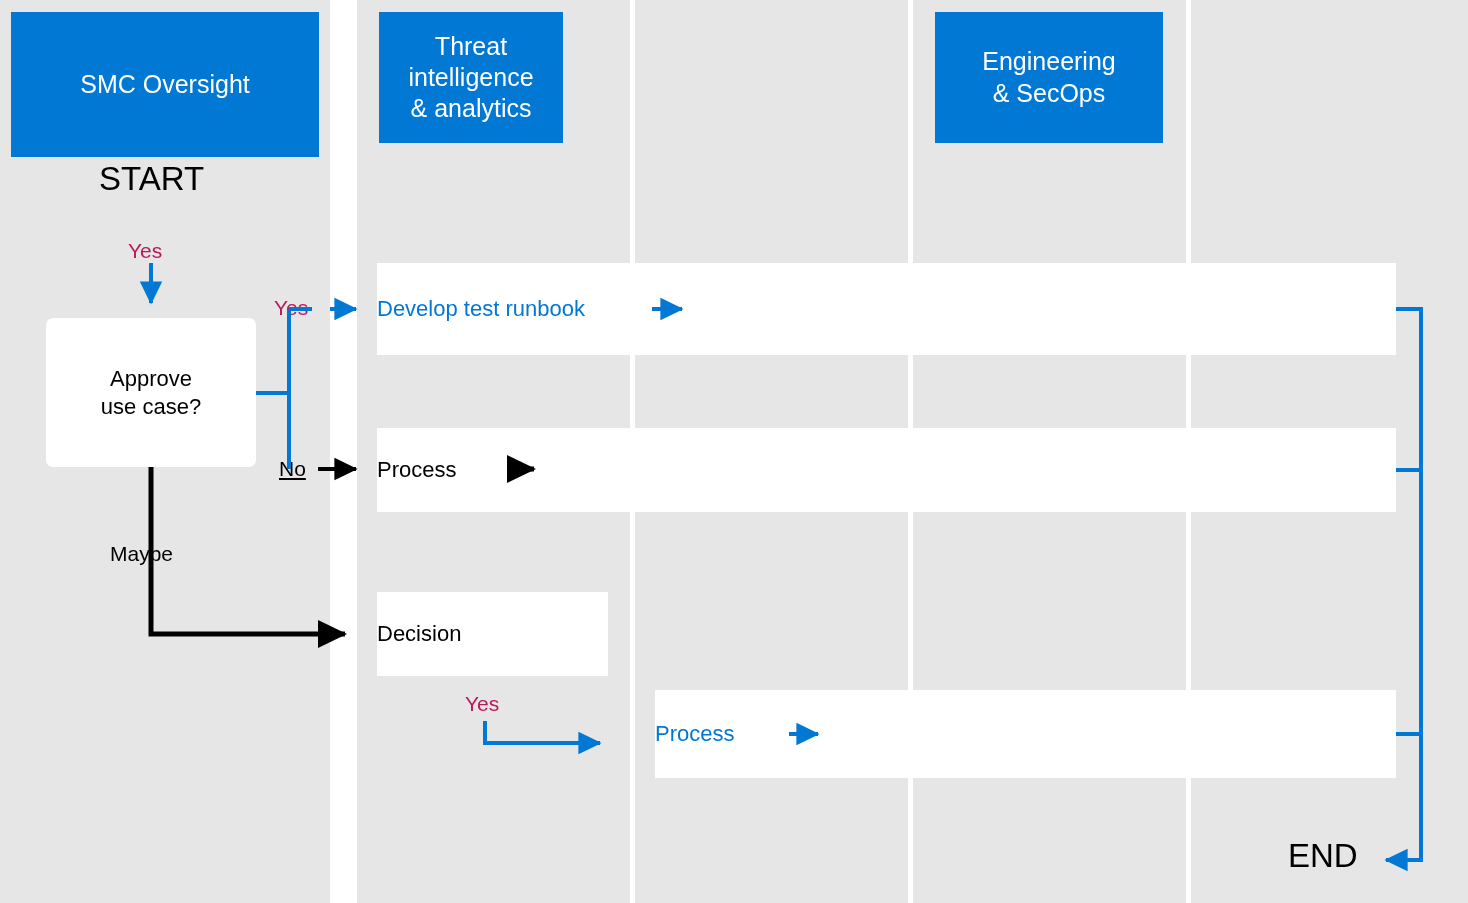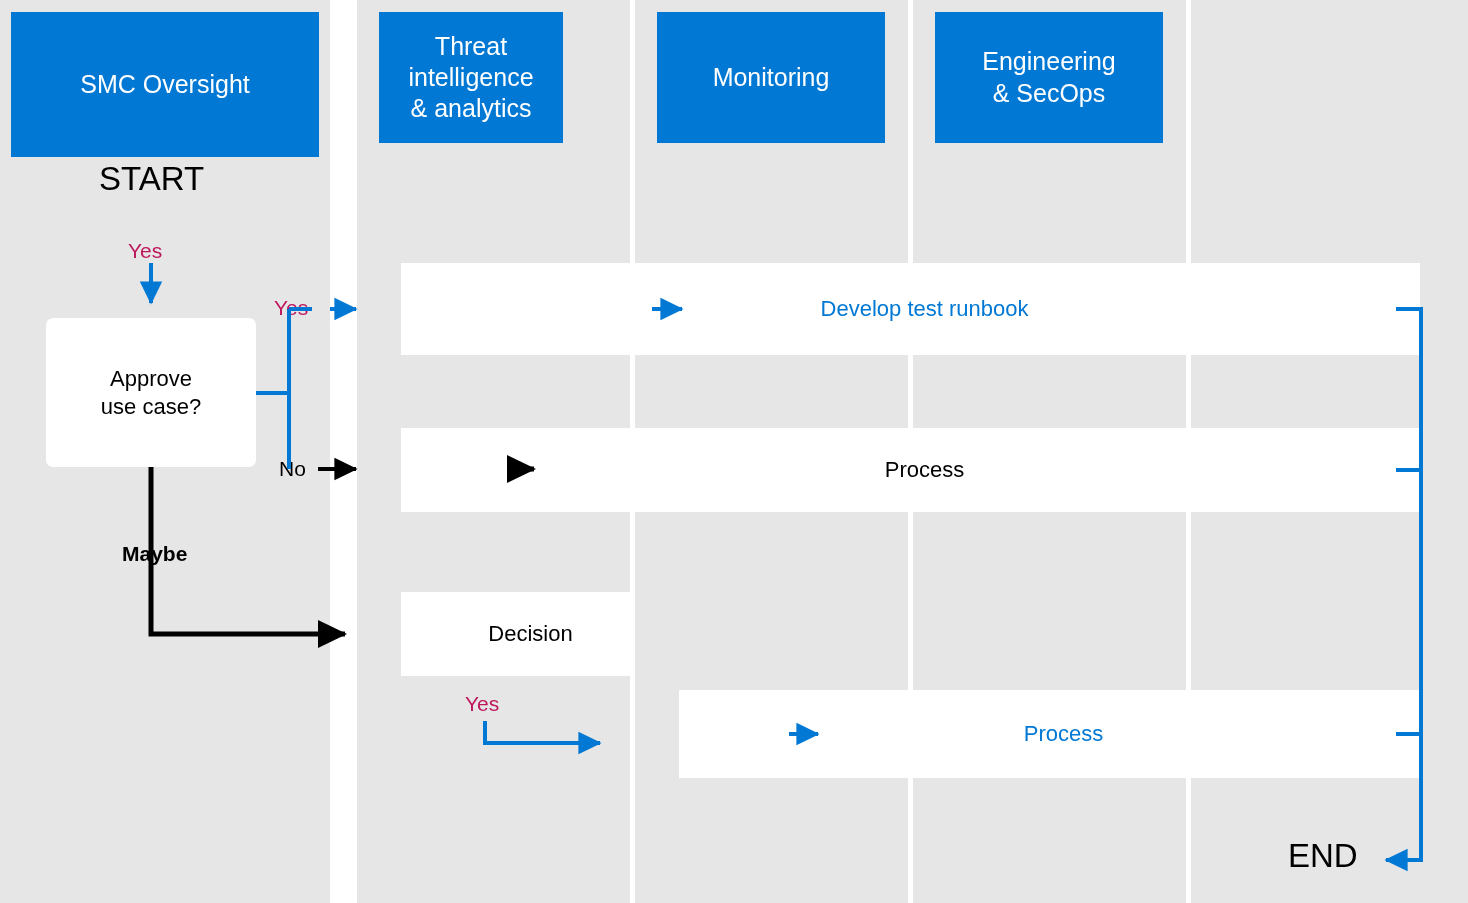"Monitoring" div.lane-header { html: <div> <span>Monitoring</span> </div> -> none }
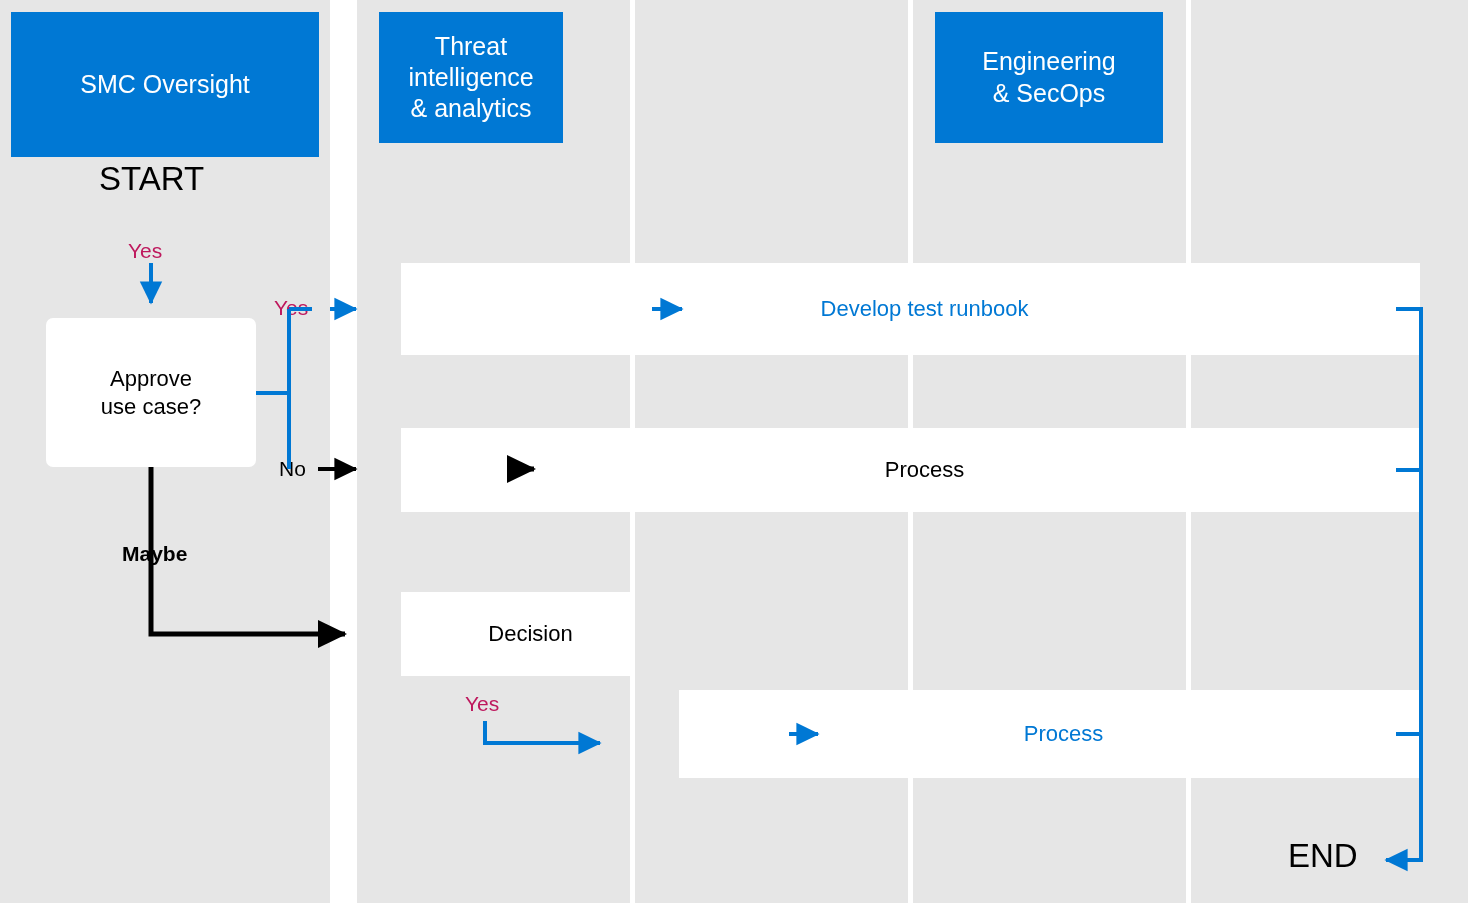"Develop test runbook" .shape.left { justify-content: center -> flex-start; margin-left: 24px -> none; padding-left: 28px -> none }
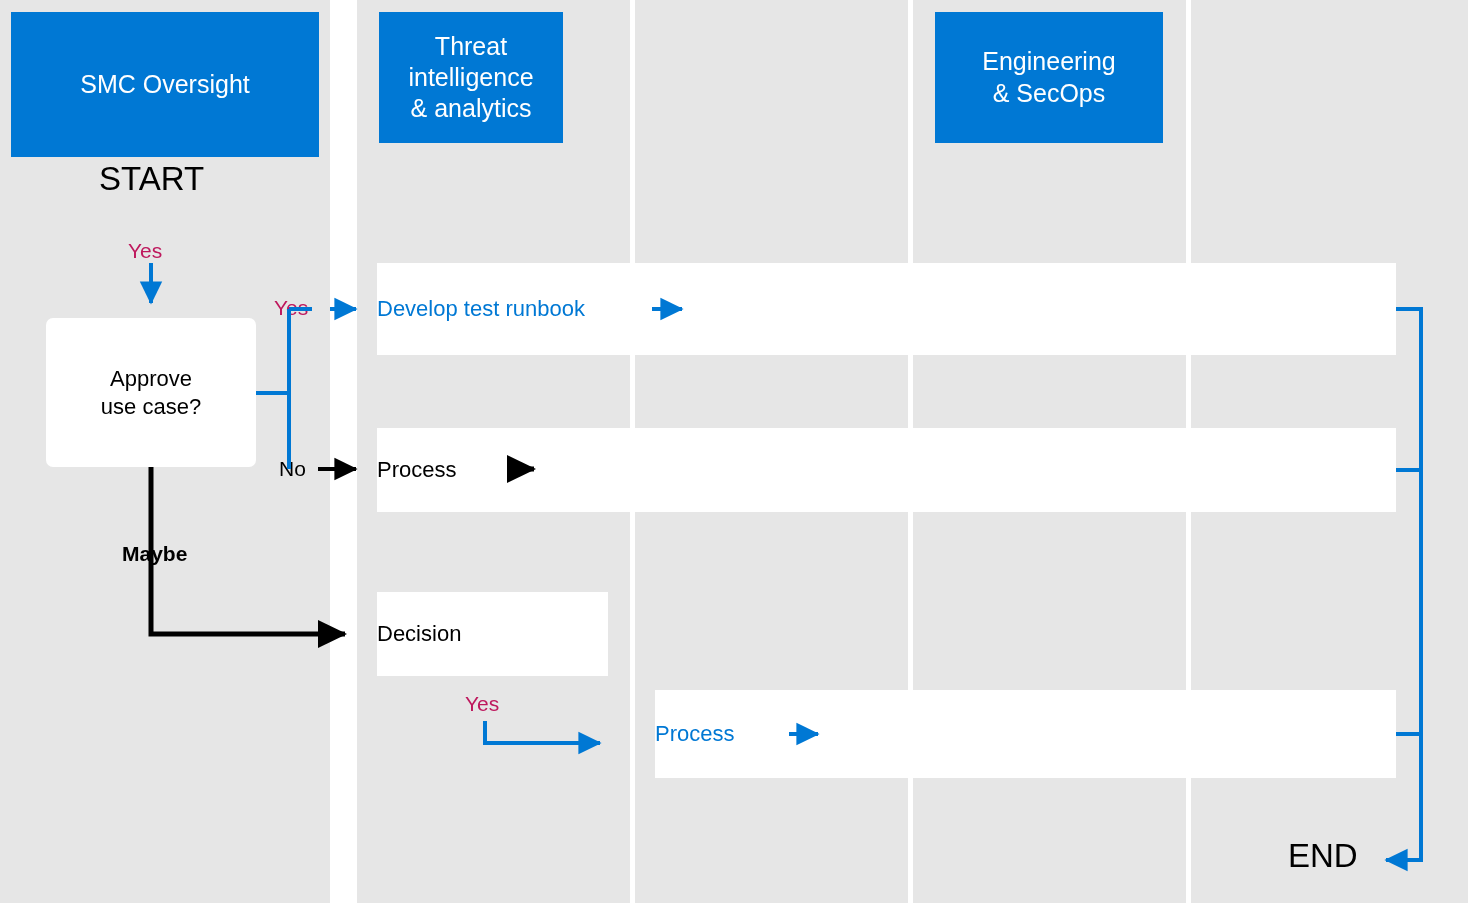"No" div.edge-label { text-decoration: none -> underline }
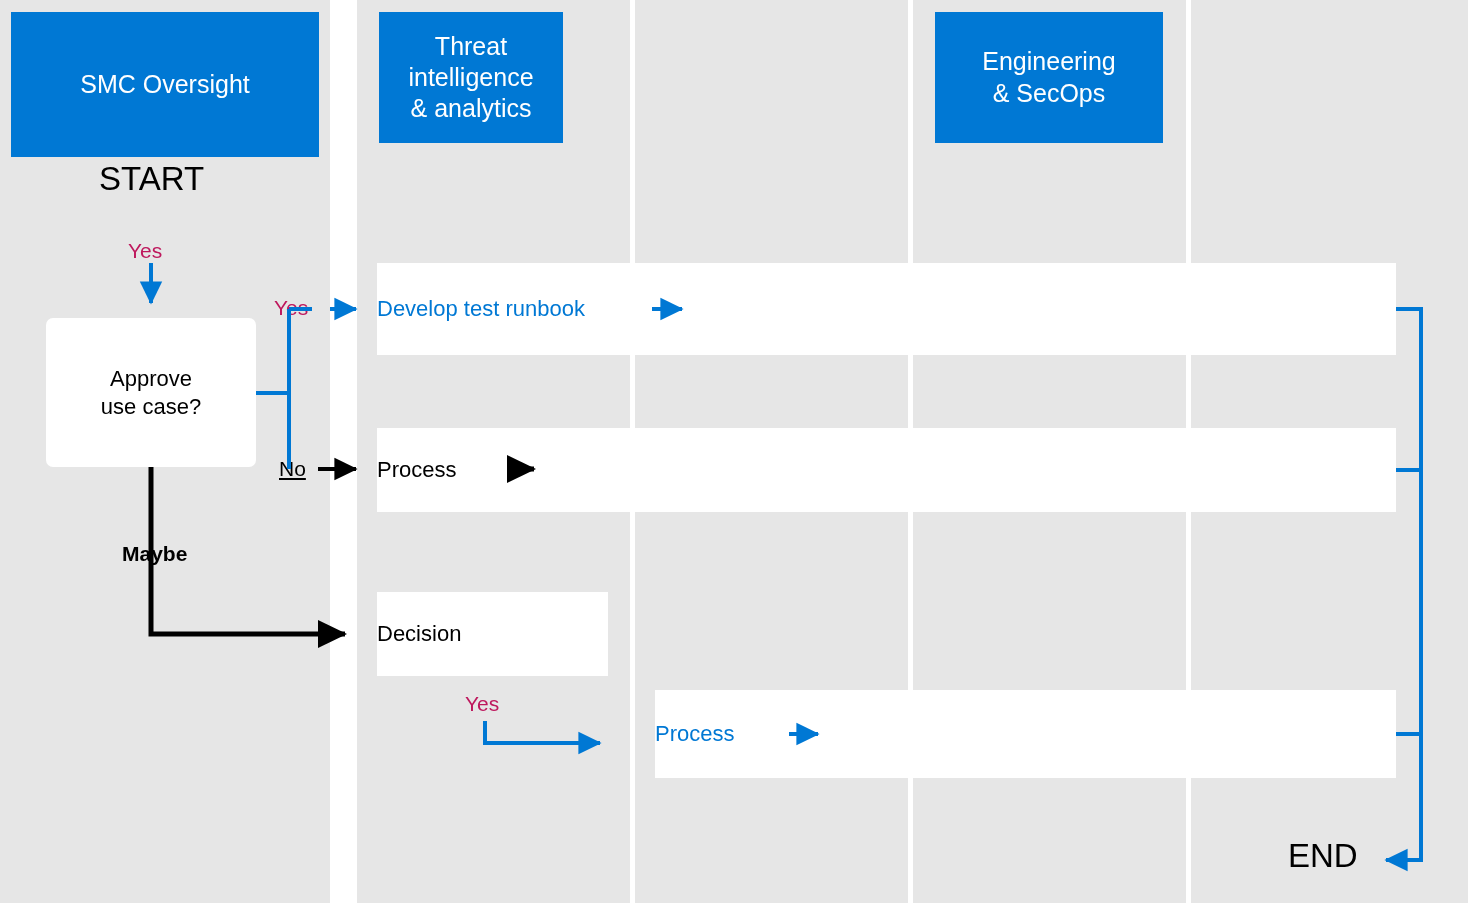"Maybe" div.edge-label { font-weight: bold -> none; left: 122px -> 110px }
